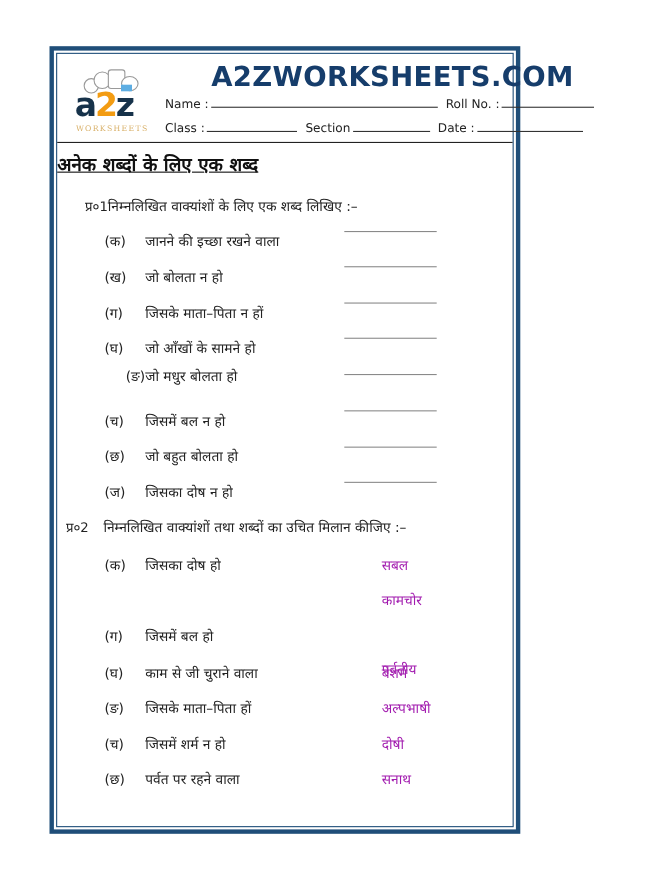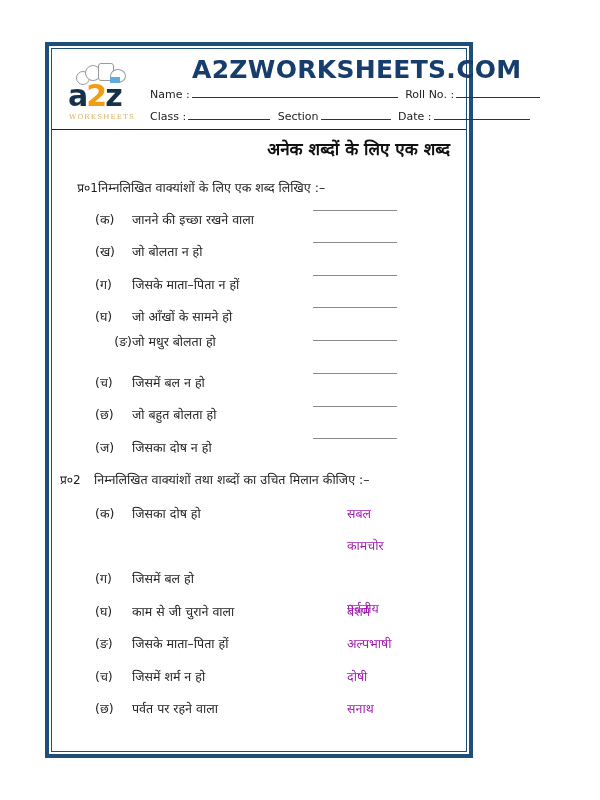"अनेक शब्दों के लिए एक" .ws-title { right: 16px -> 0; text-align: right -> left; text-decoration: none -> underline }
